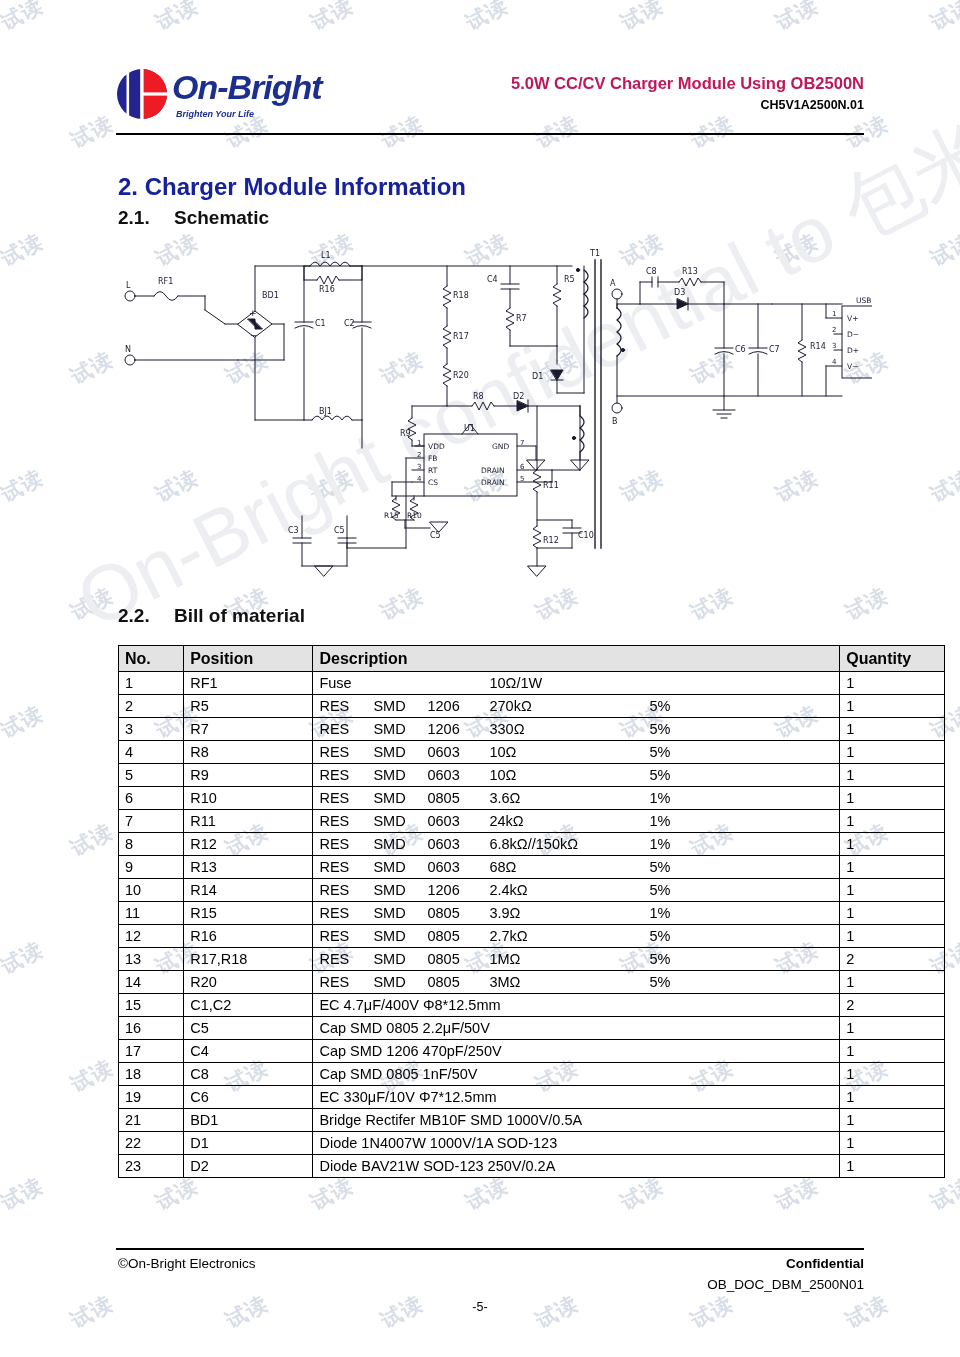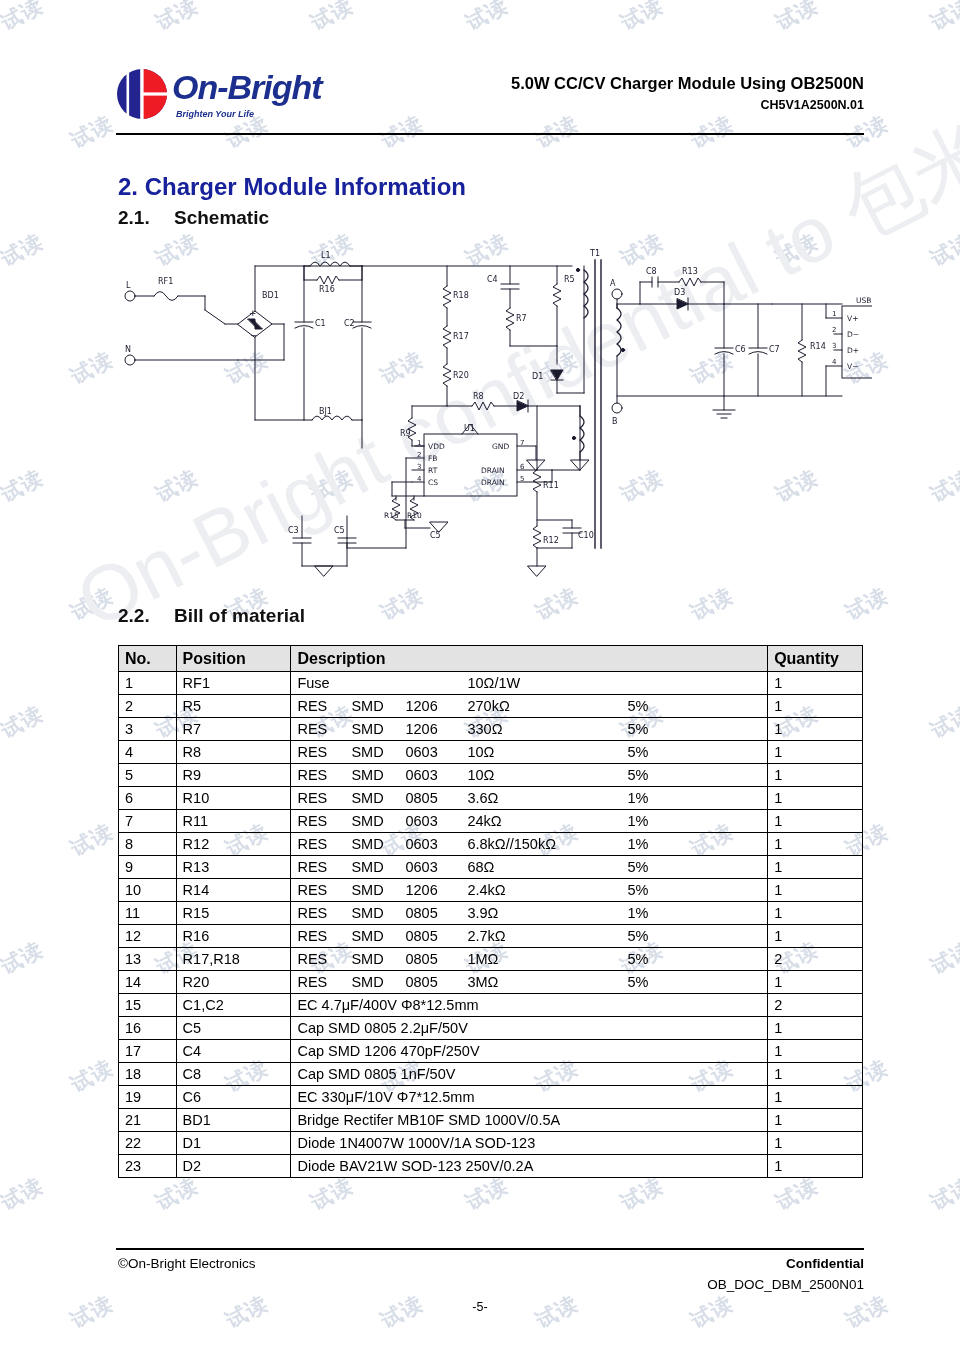"5.0W CC/CV Charger Module Using" #doc-title { color: #000000 -> #be185d }
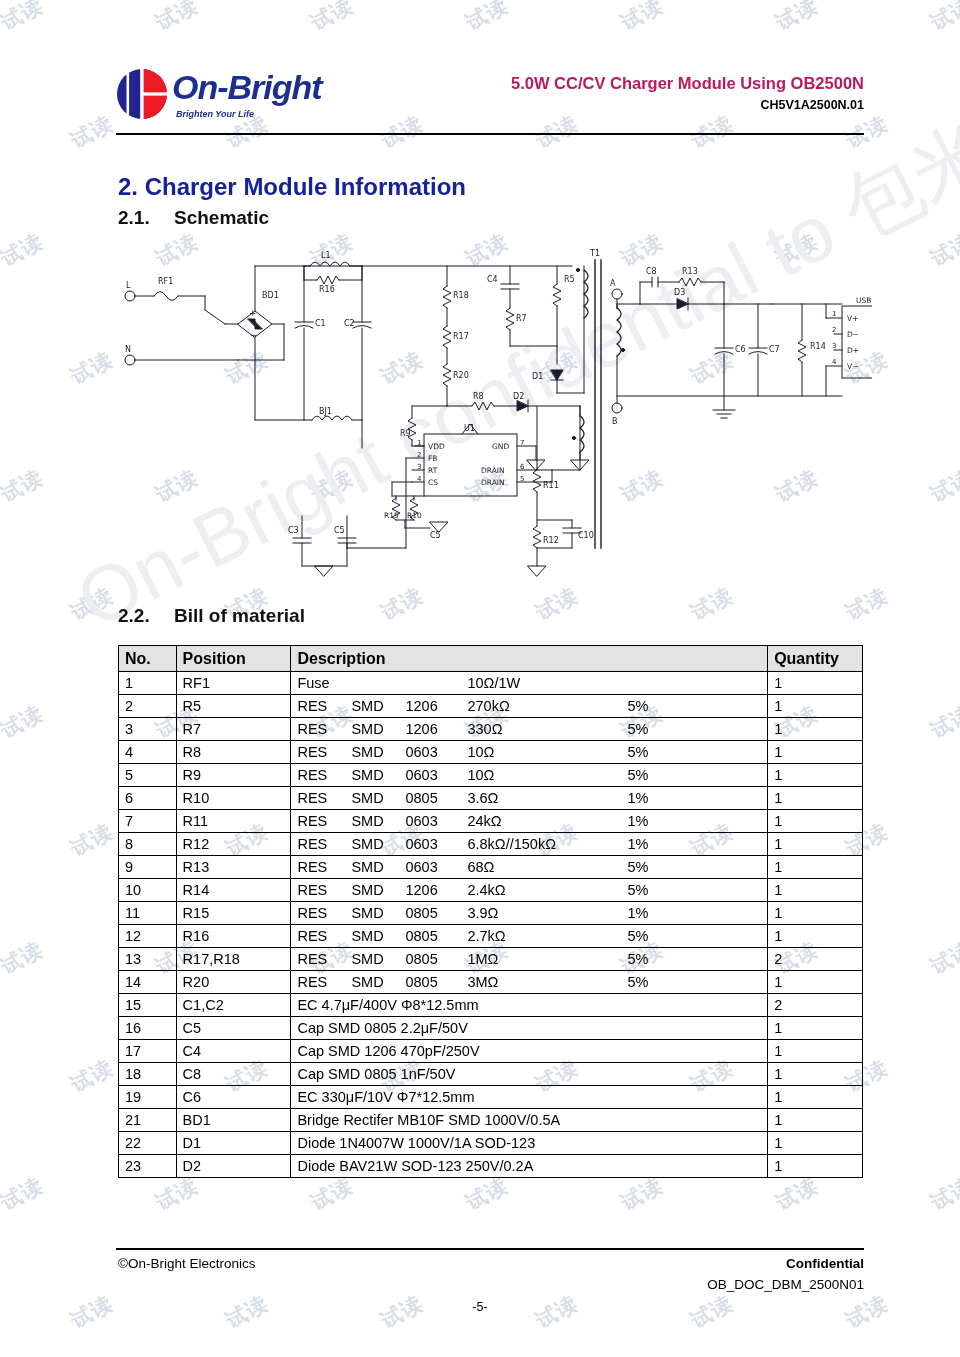"No." #bom { width: 745px -> 827px }
